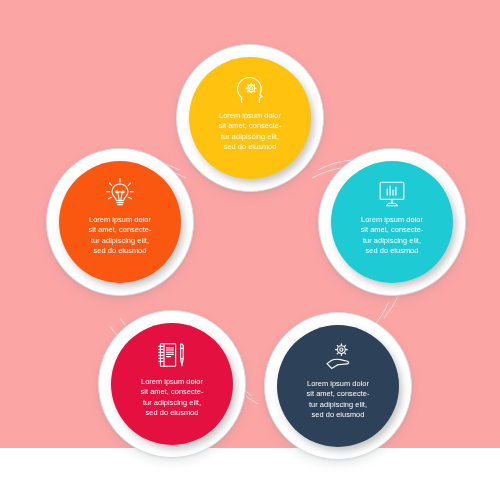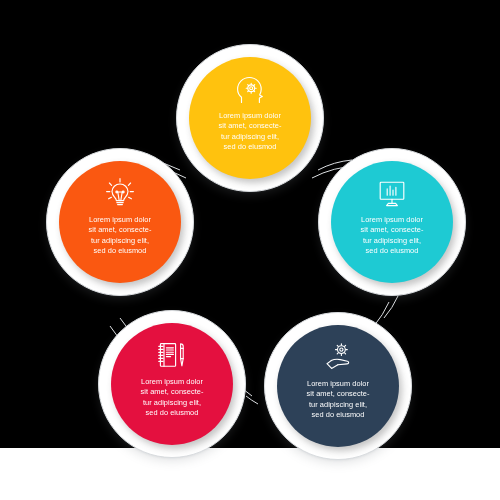"Lorem ipsum dolor" #stage { background: #000000 -> #fca5a5 }
